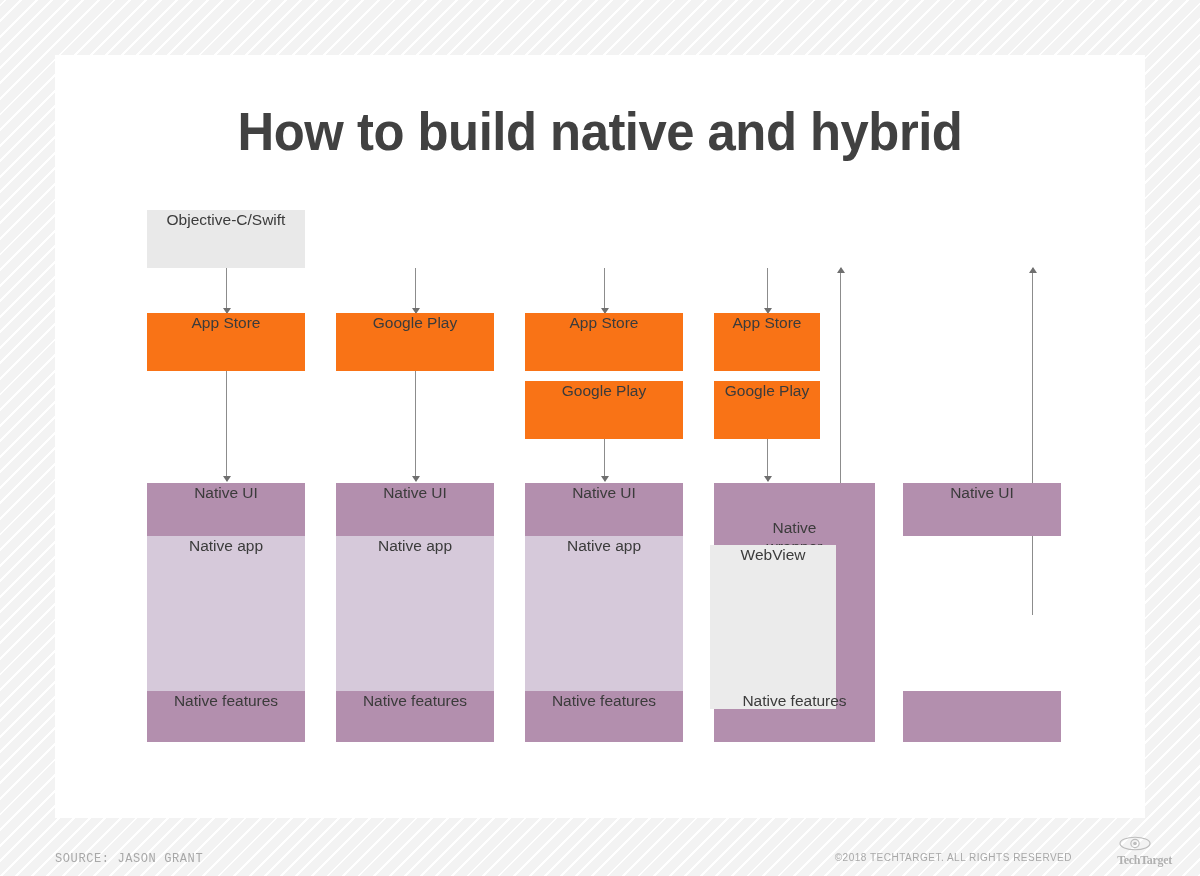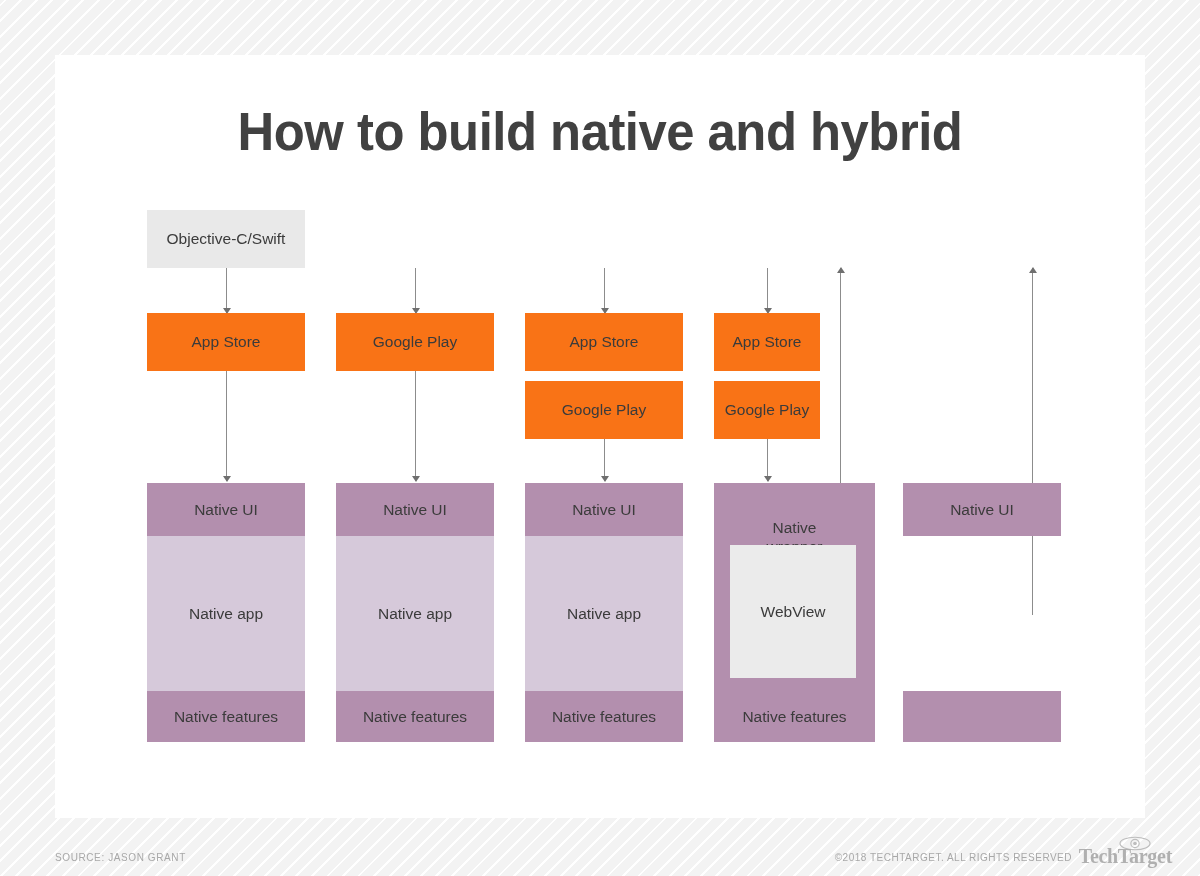"Objective-C/Swift" .box { align-items: center -> none }
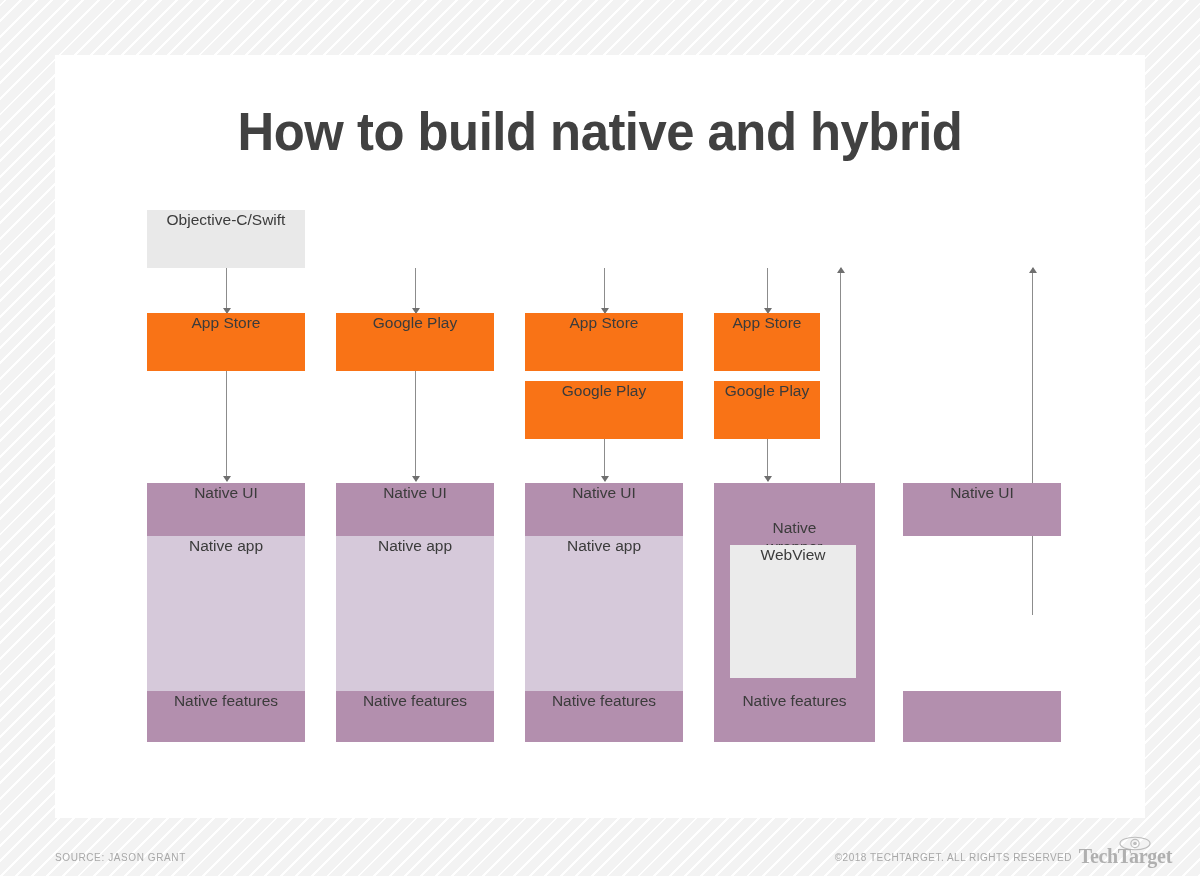"WebView" div.box { height: 133px -> 164px; left: 675px -> 655px }
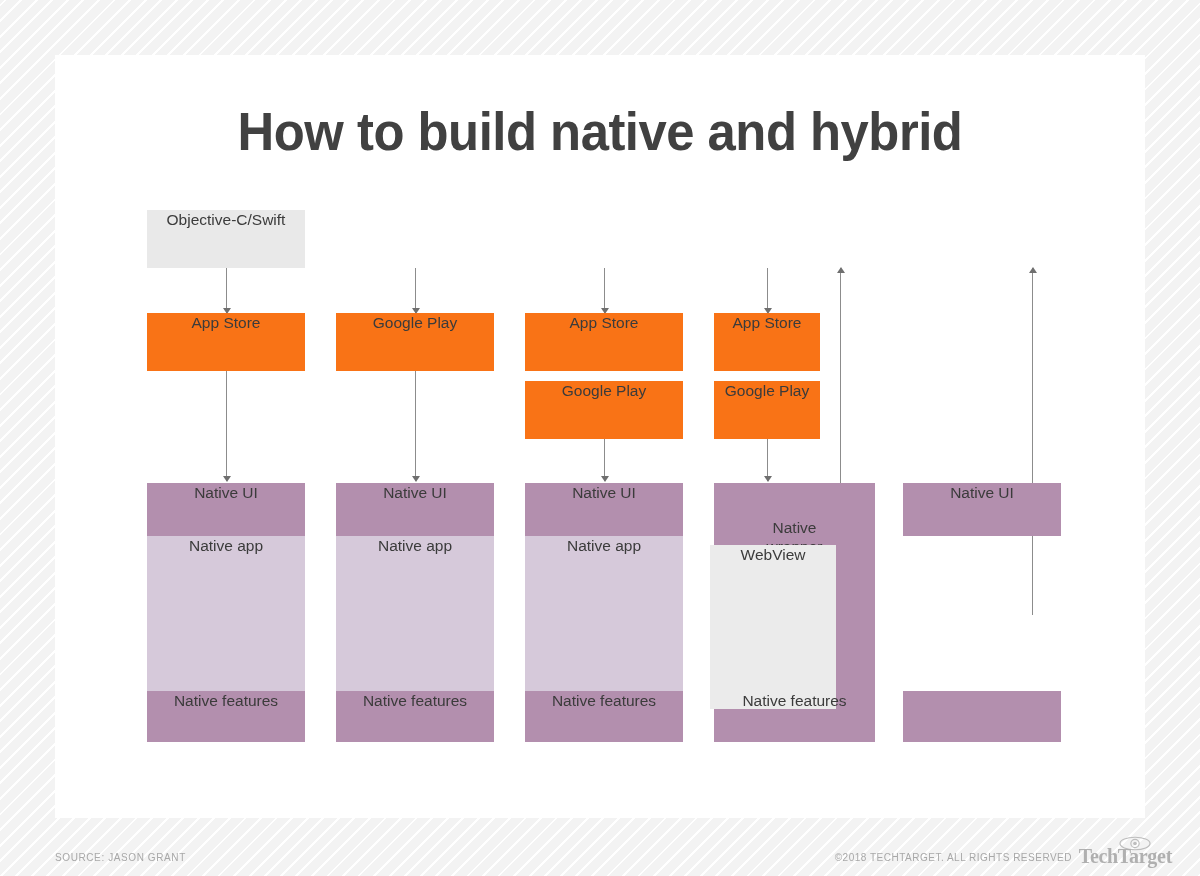"SOURCE: JASON GRANT" .footer-source { font-family: Liberation Sans, sans-serif -> Liberation Mono, monospace; font-size: 10px -> 12px }
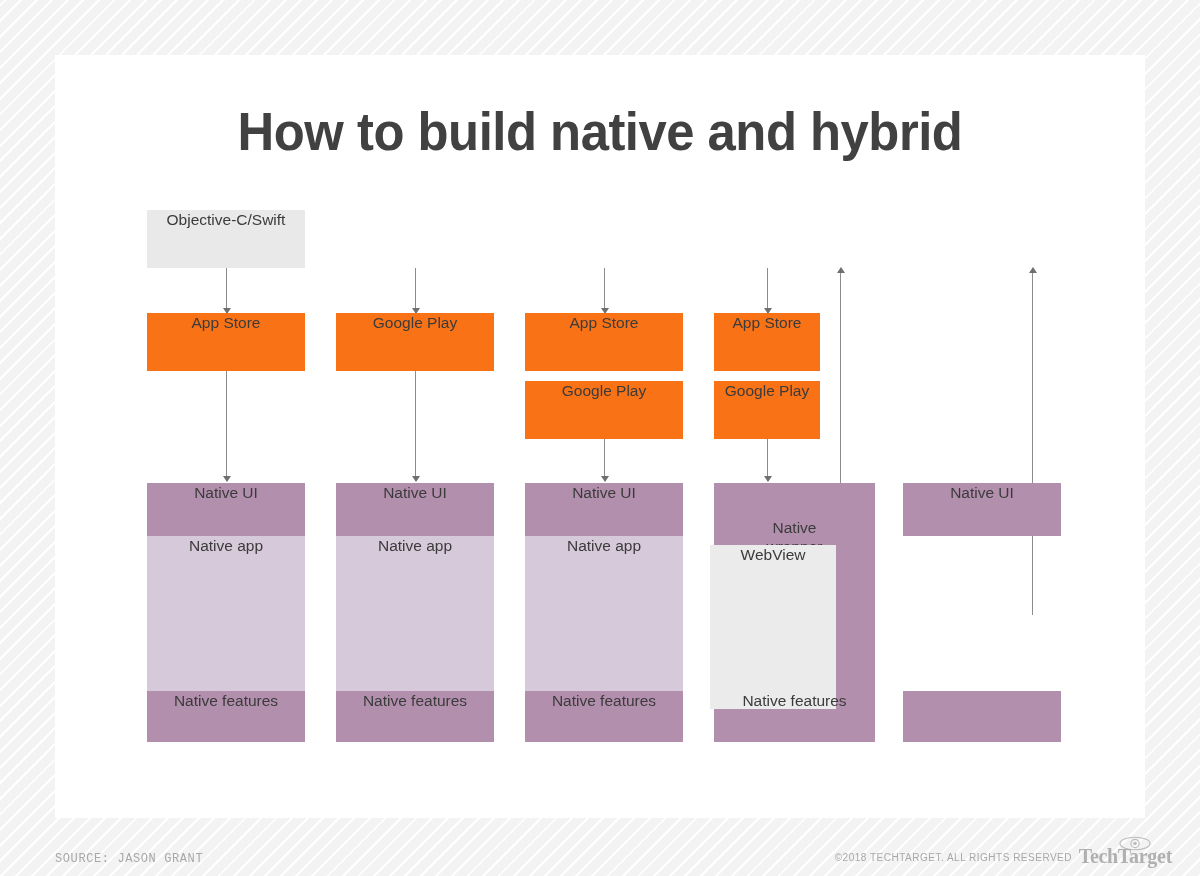"TechTarget" .logo .logo-word { font-size: 20px -> 12px }
